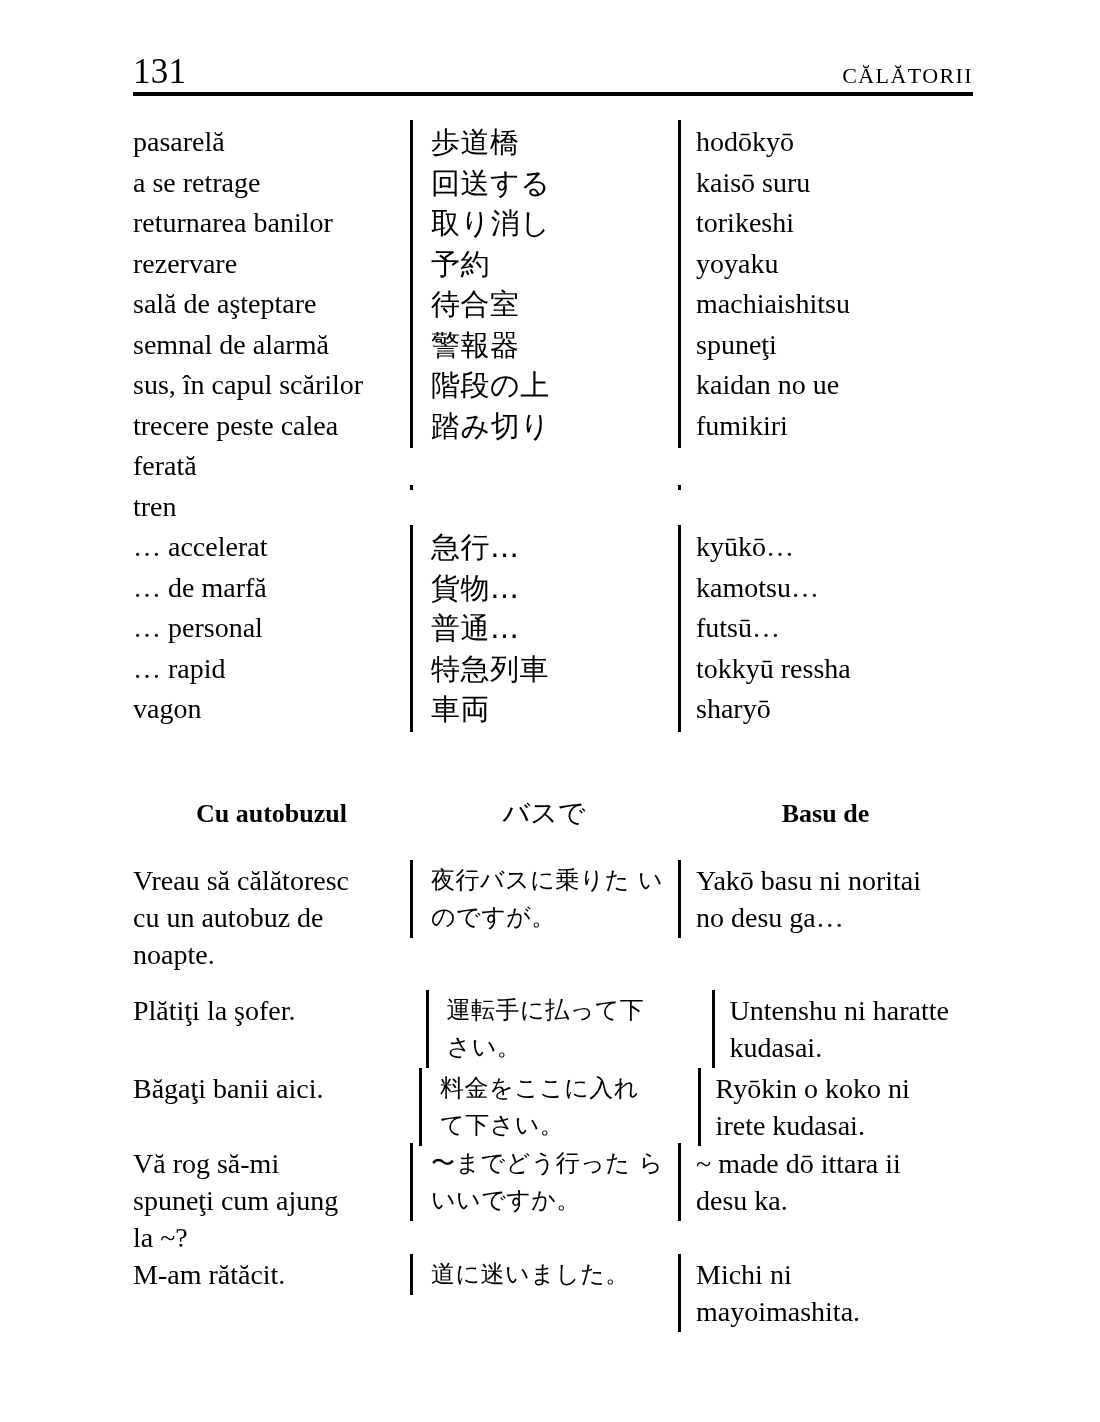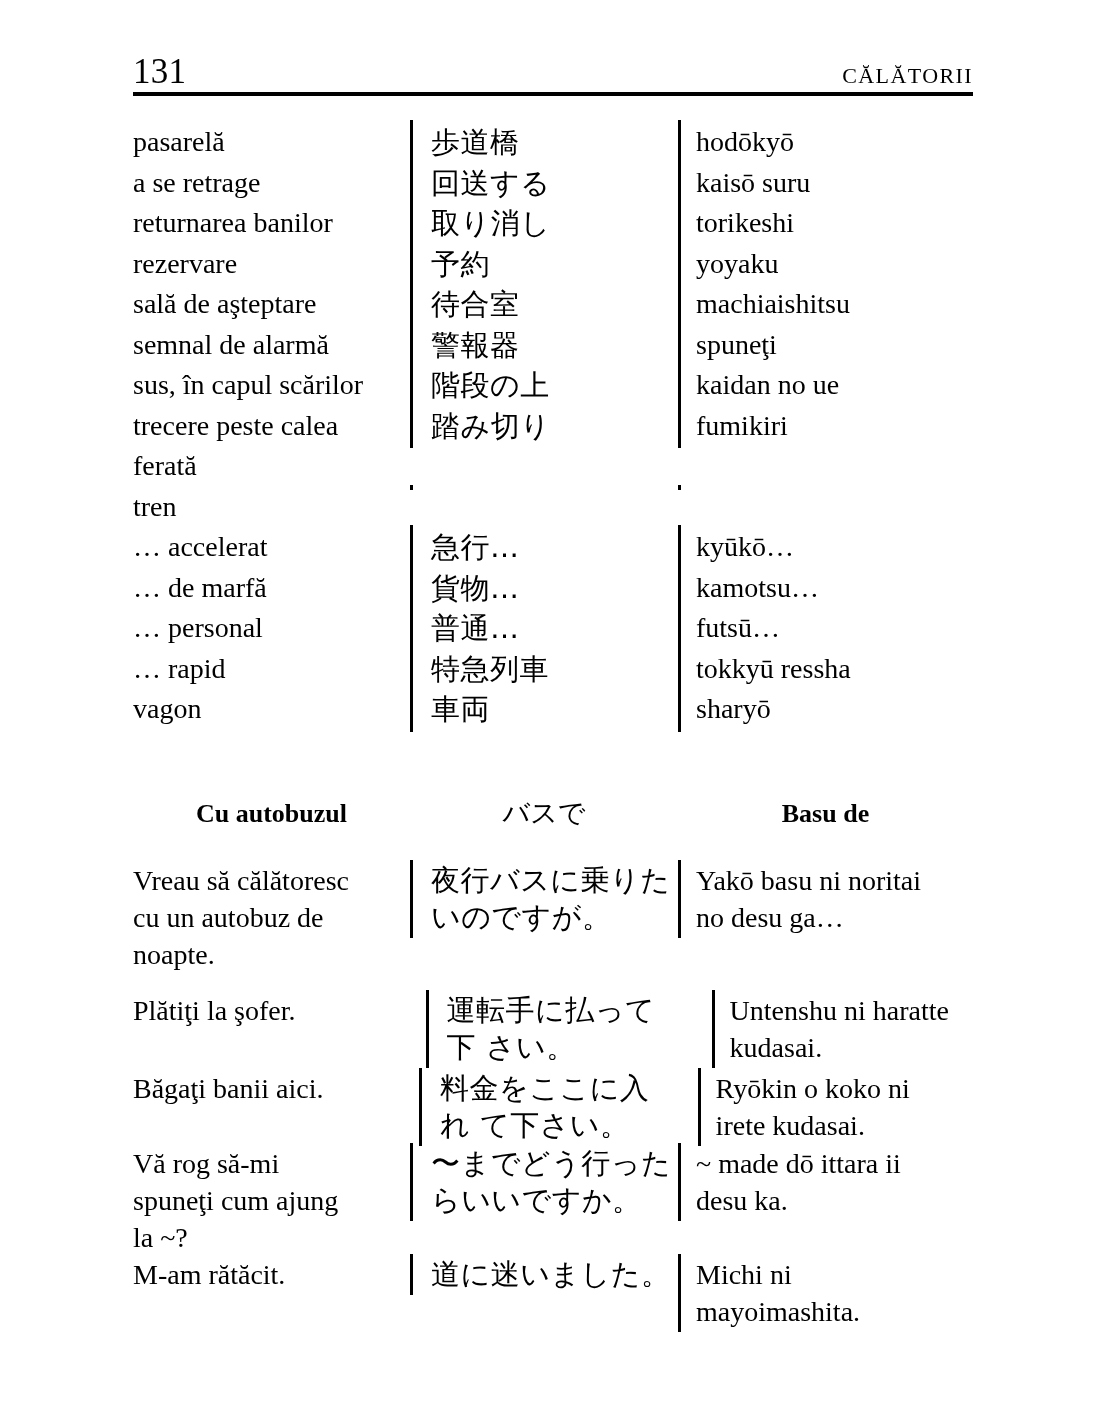"夜行バスに乗りた いのですが。" #table-phrases .jp-text { font-size: 29px -> 24px }
